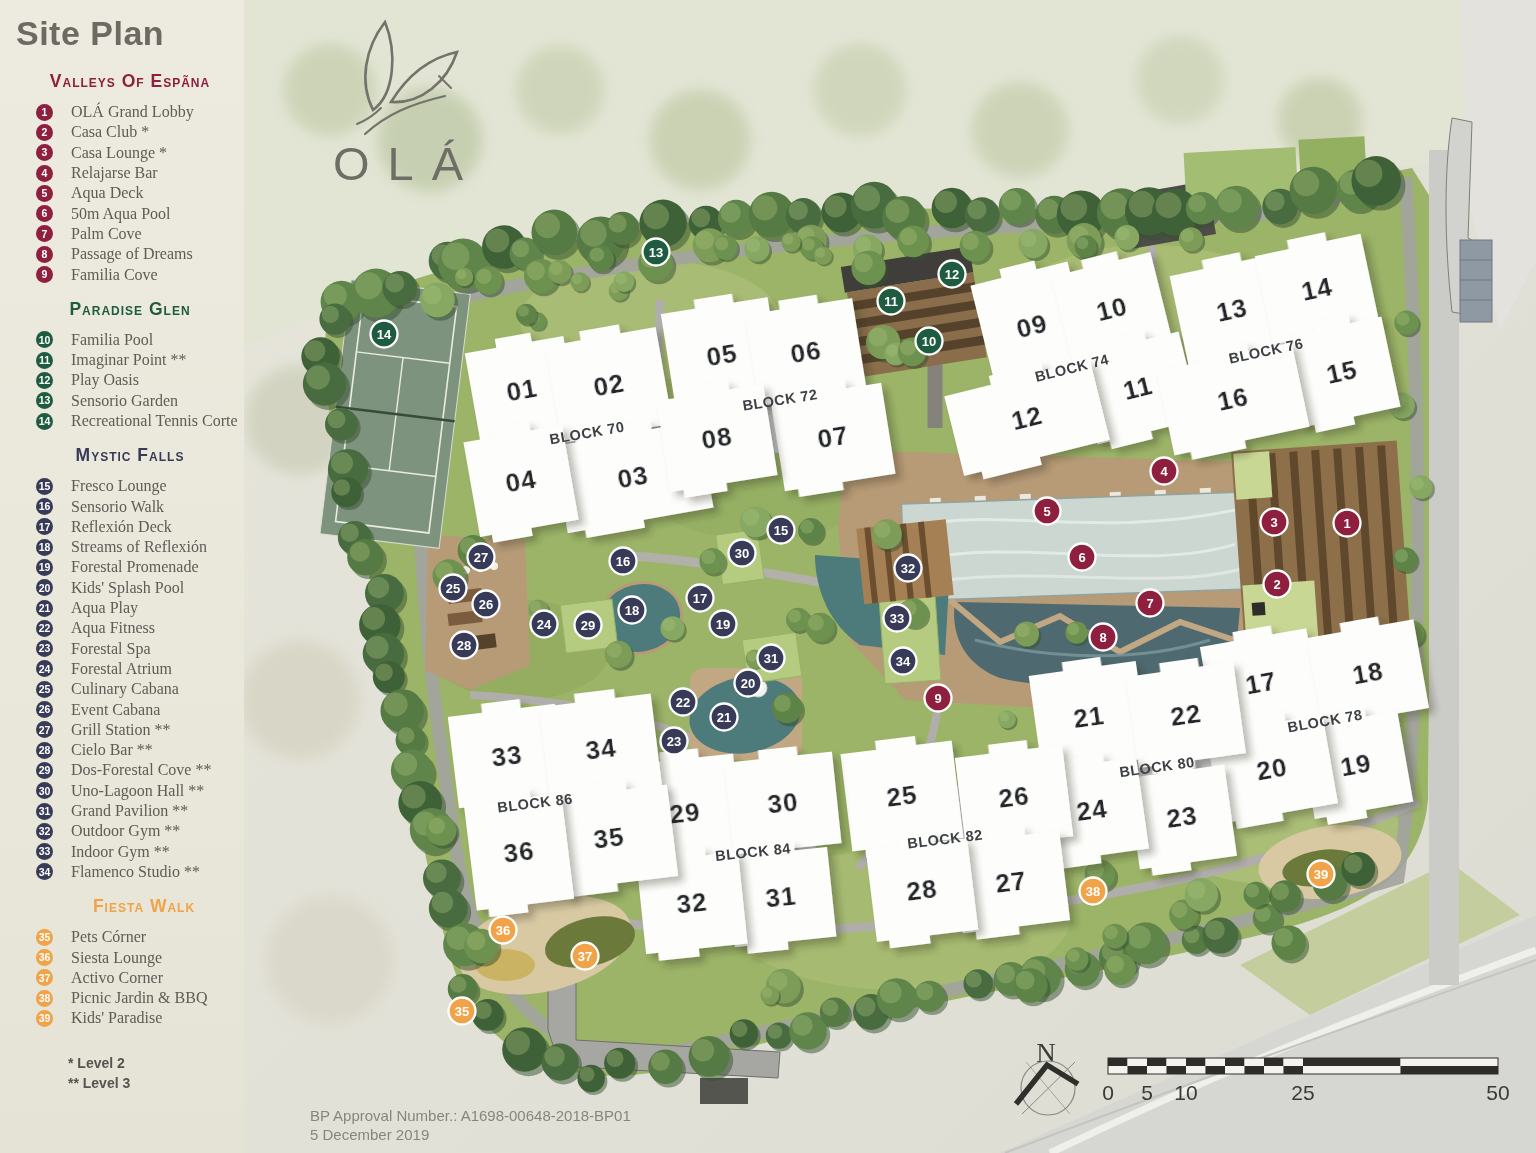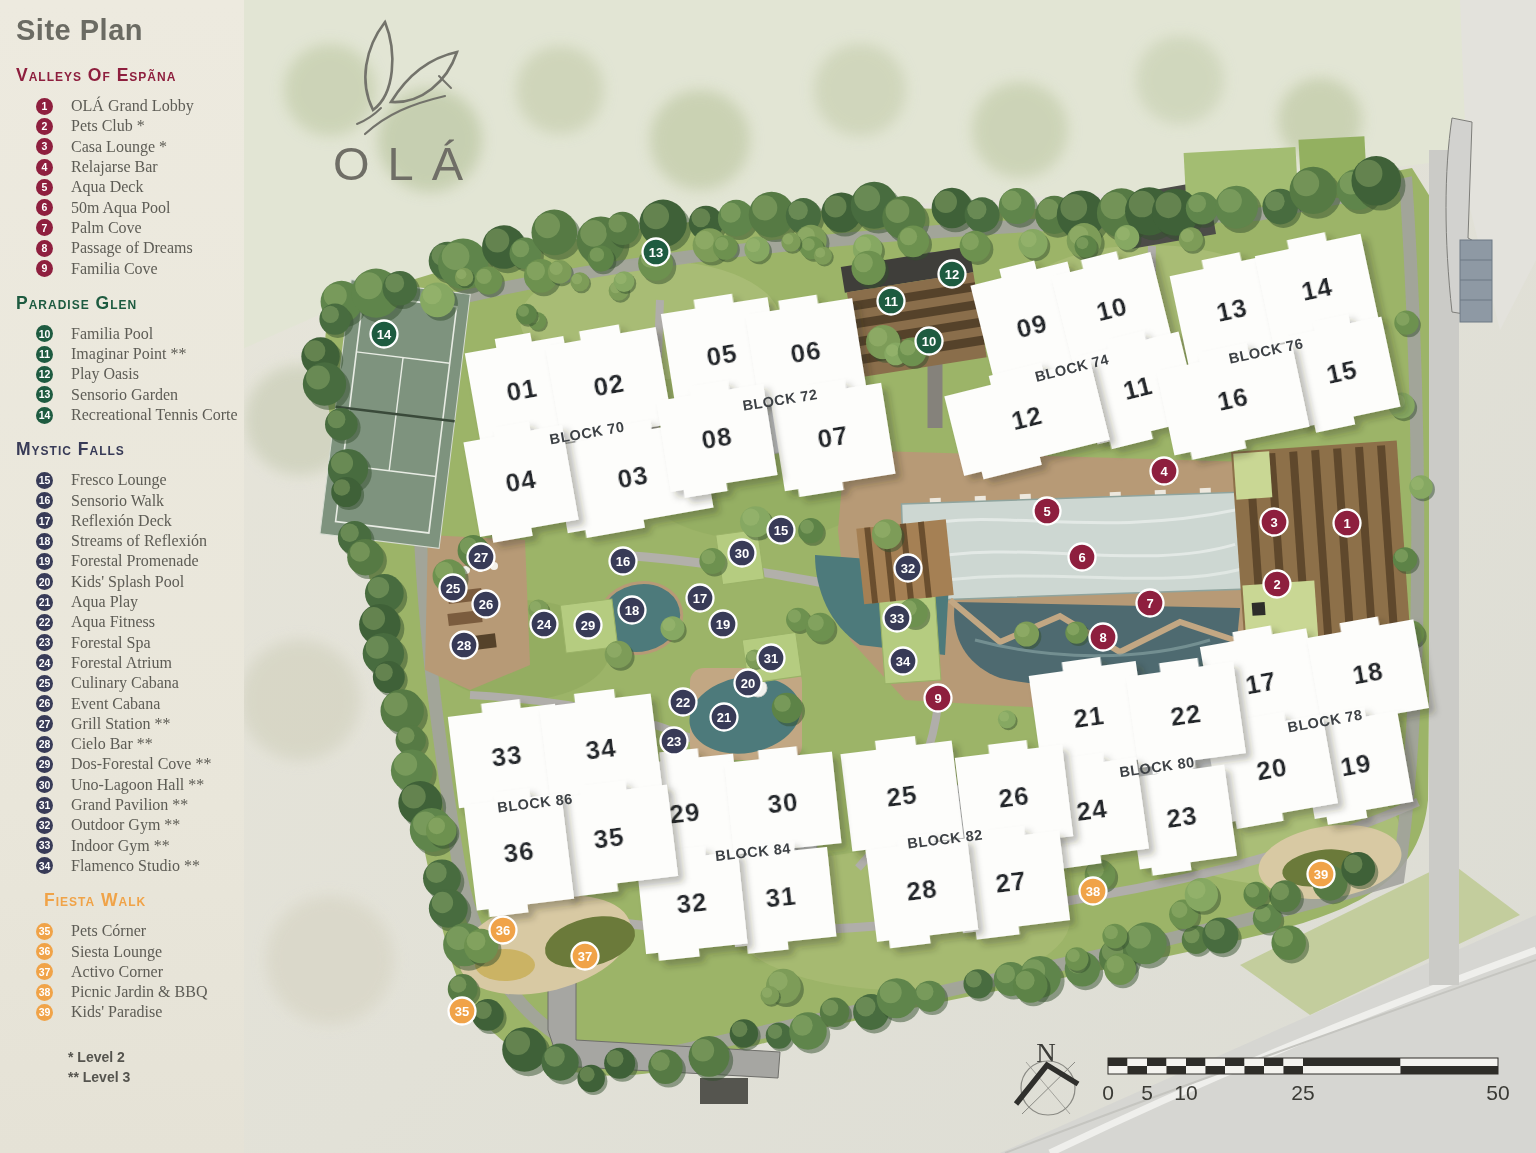"Site Plan" .legend h1 { font-size: 29px -> 34px }
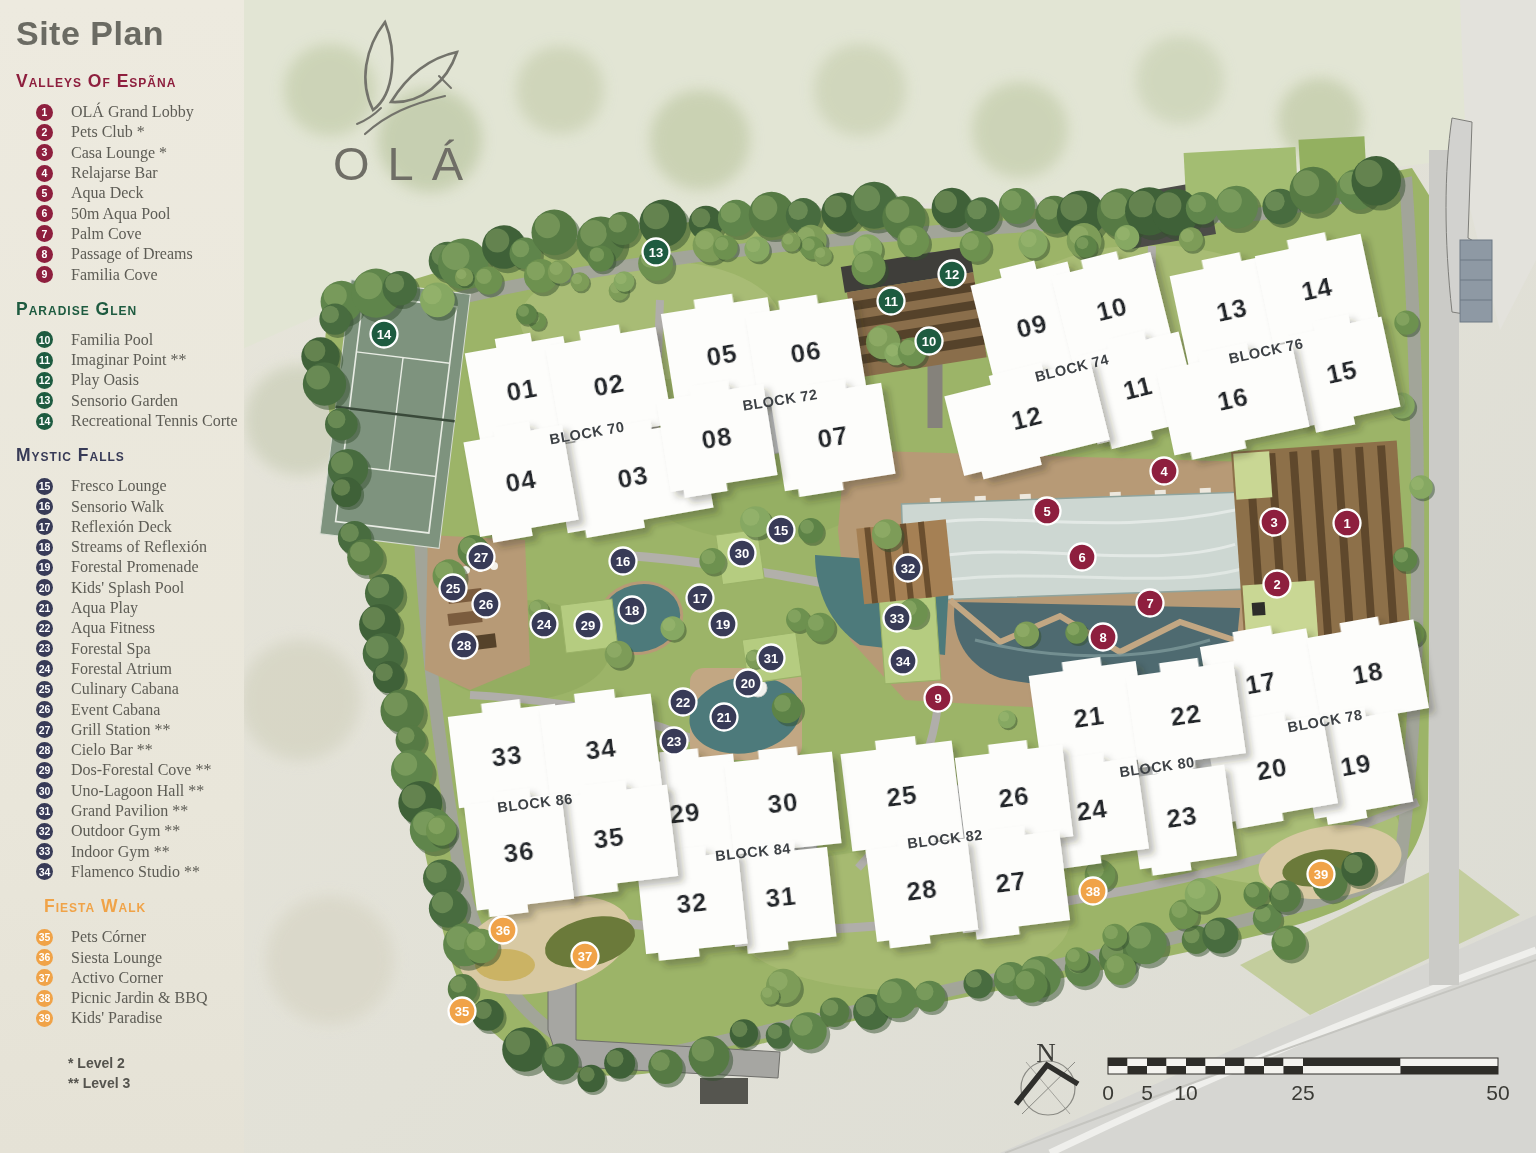"Valleys Of Espãna" .sec { text-align: none -> center }
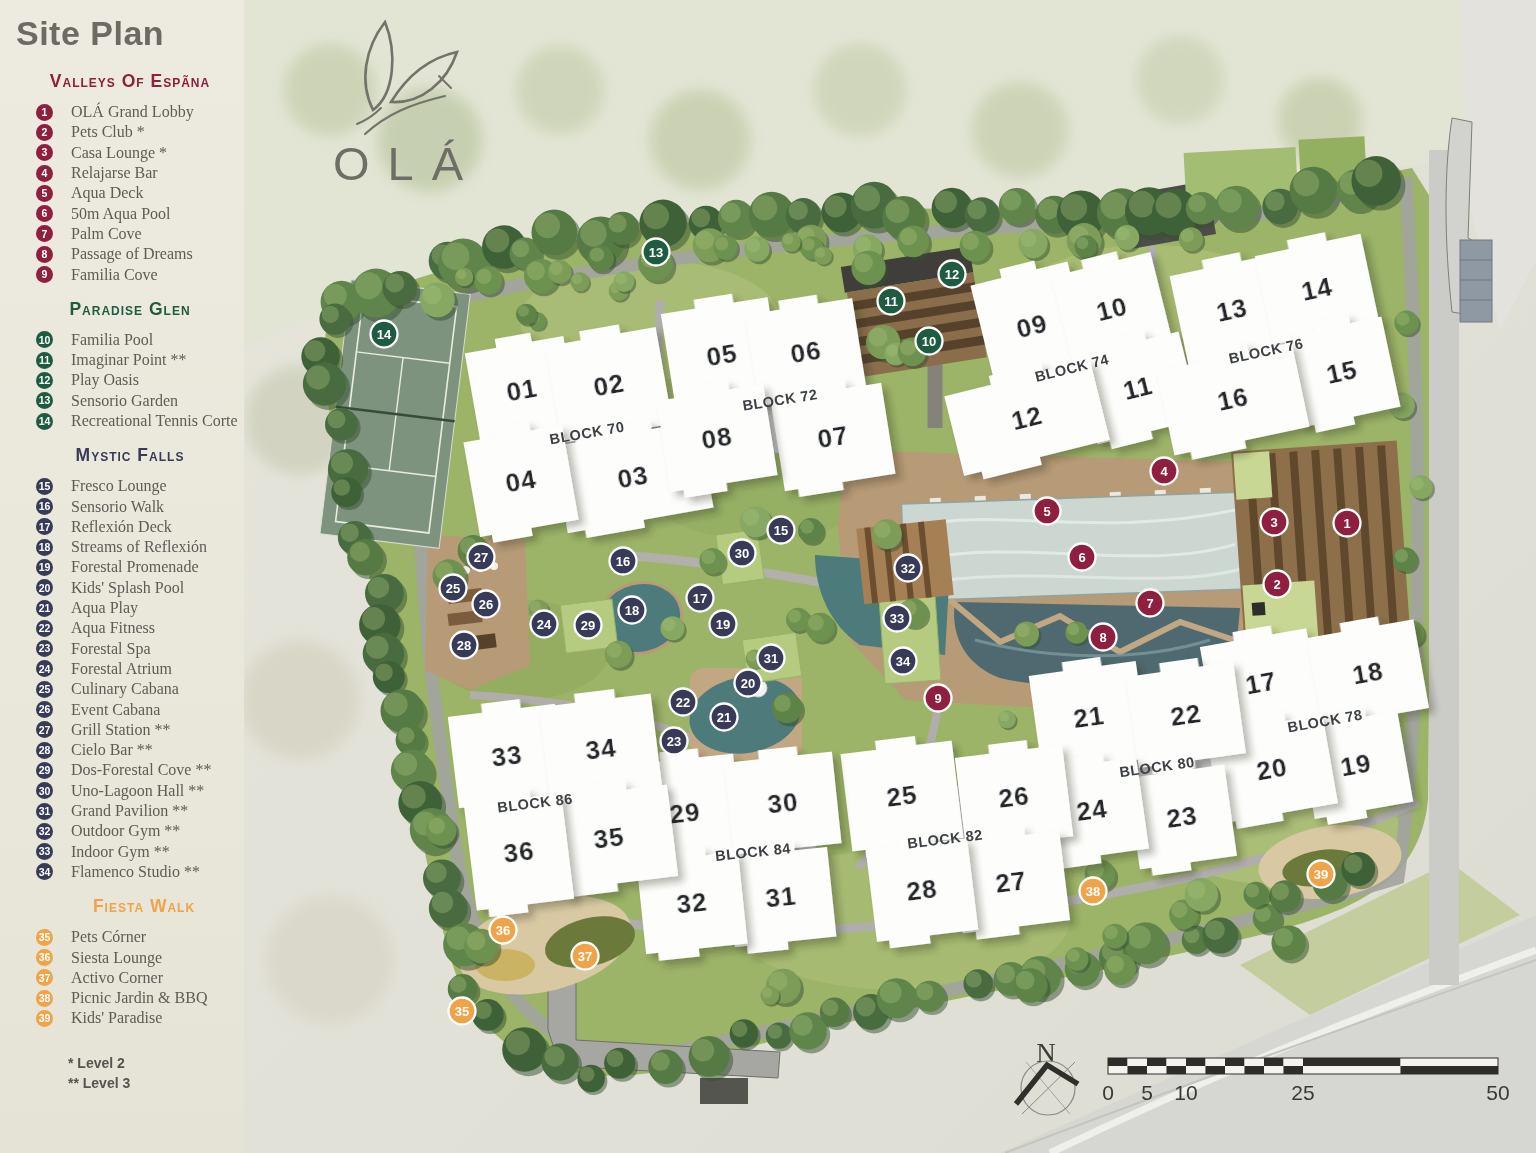"Pets Club *" span.lbl { text: Pets -> Casa }
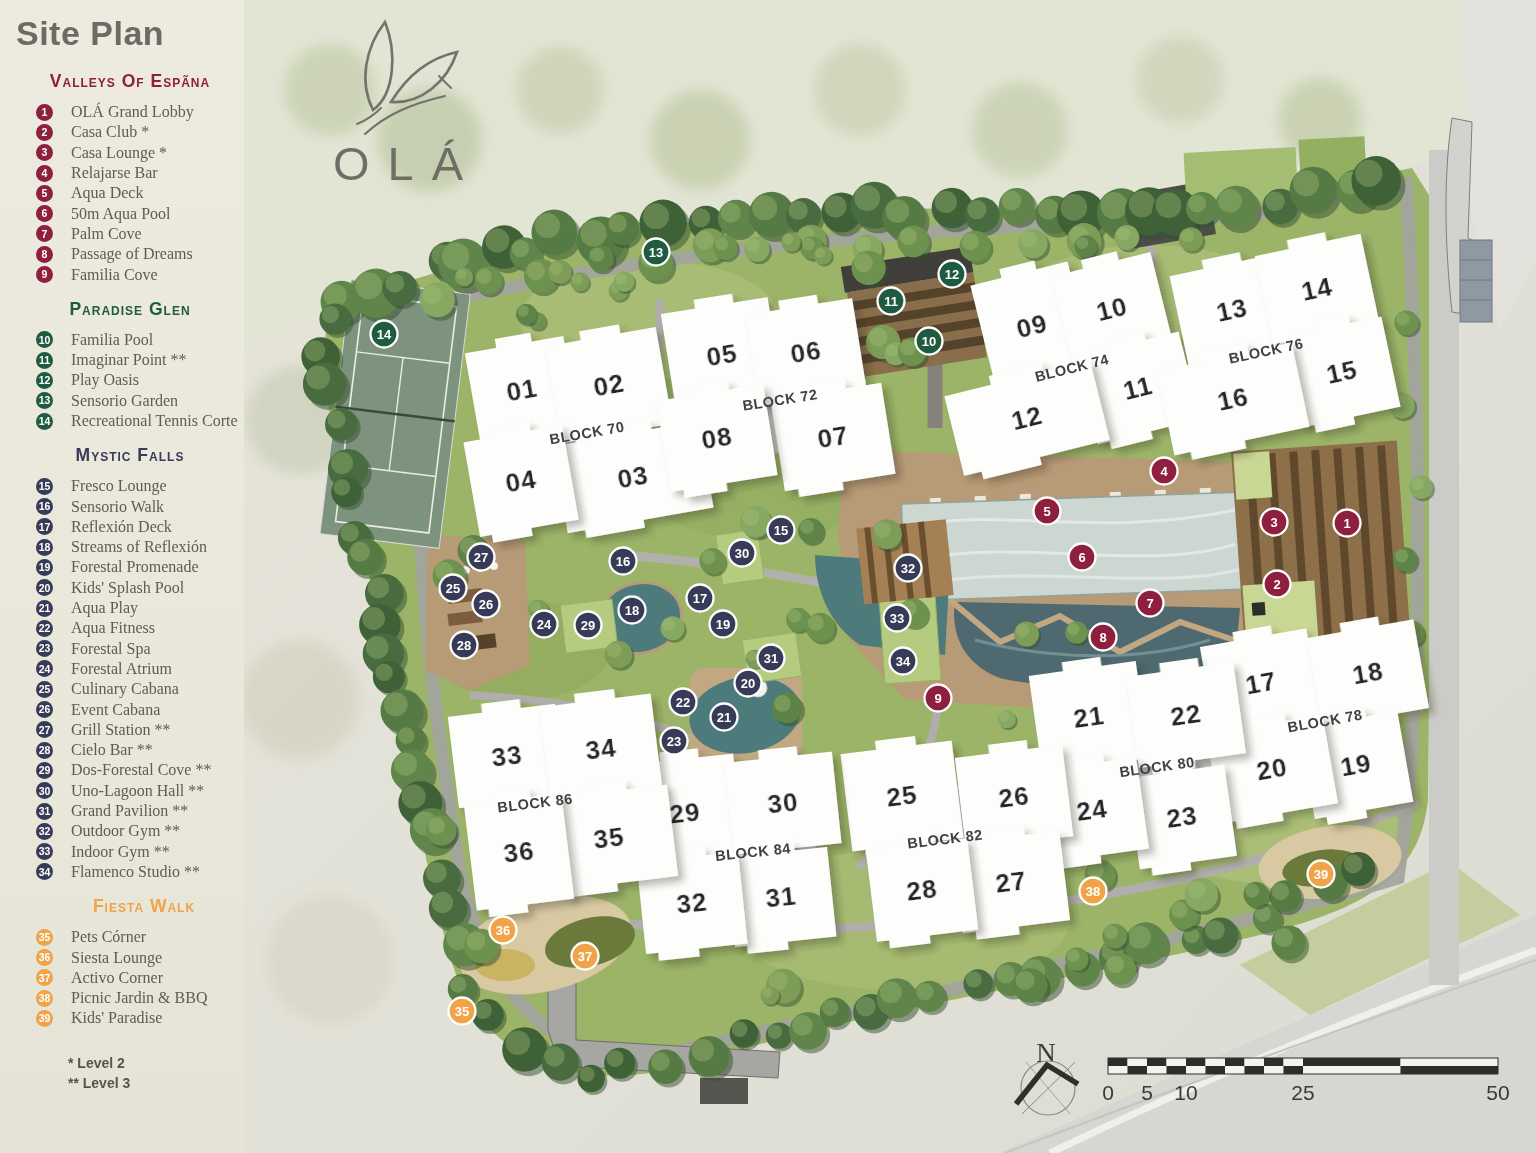"BP Approval Number.:" div.approval { html: none -> <div> <div>BP Approval Number.: A1698-00648-2018-BP01</div> <div>5 December 2019</div> </div> }
